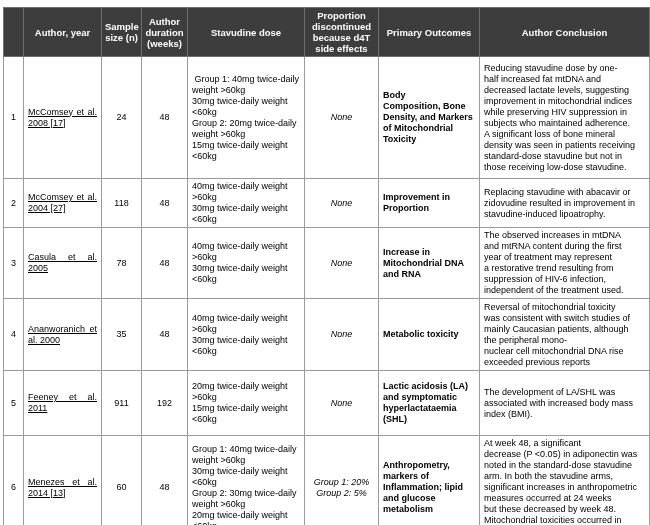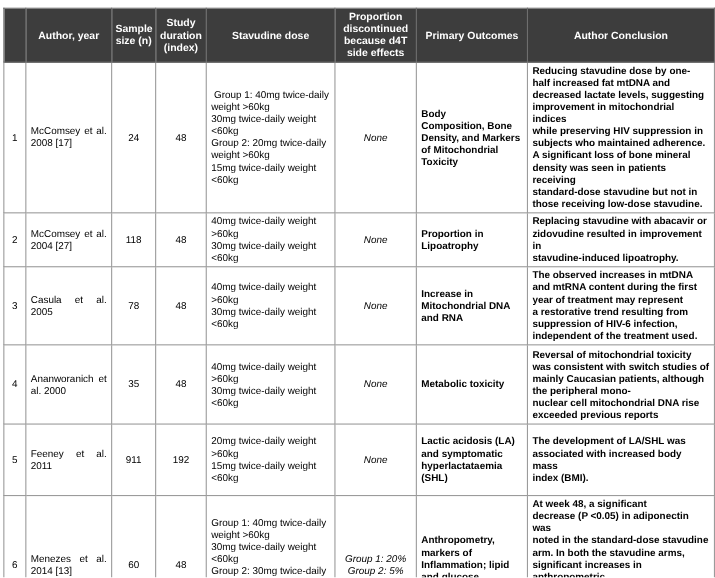"Study duration (index)" th { text: Study duration (index -> Author duration (weeks }
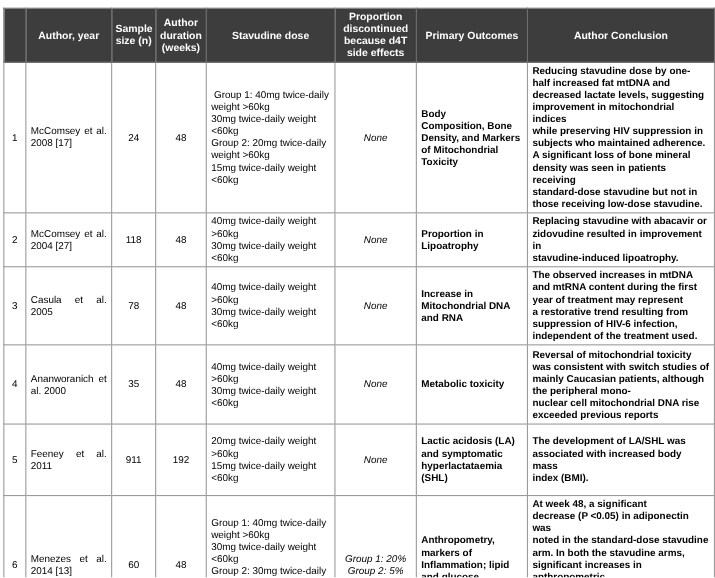"Reducing stavudine dose by one-" td.c-conc { font-weight: bold -> none }
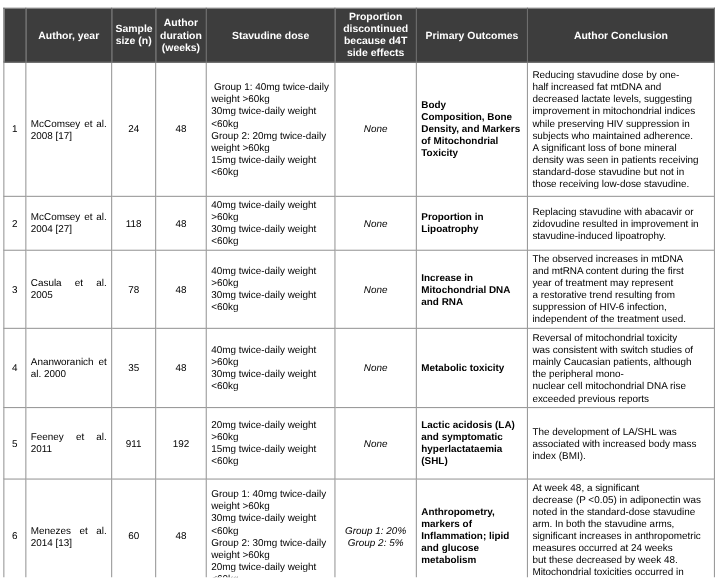"McComsey et al. 2008 [17]" td.c-author { text-decoration: none -> underline }
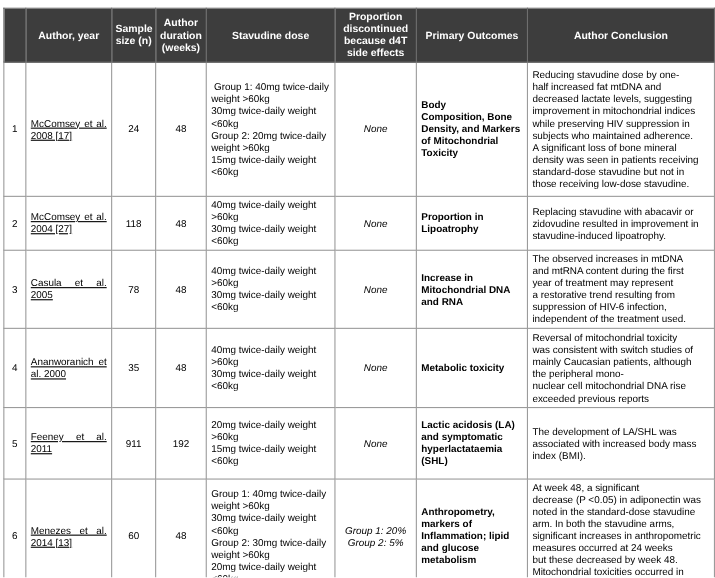"Proportion in Lipoatrophy" td.c-out { text: Proportion in Lipoatrophy -> Improvement in Proportion }
